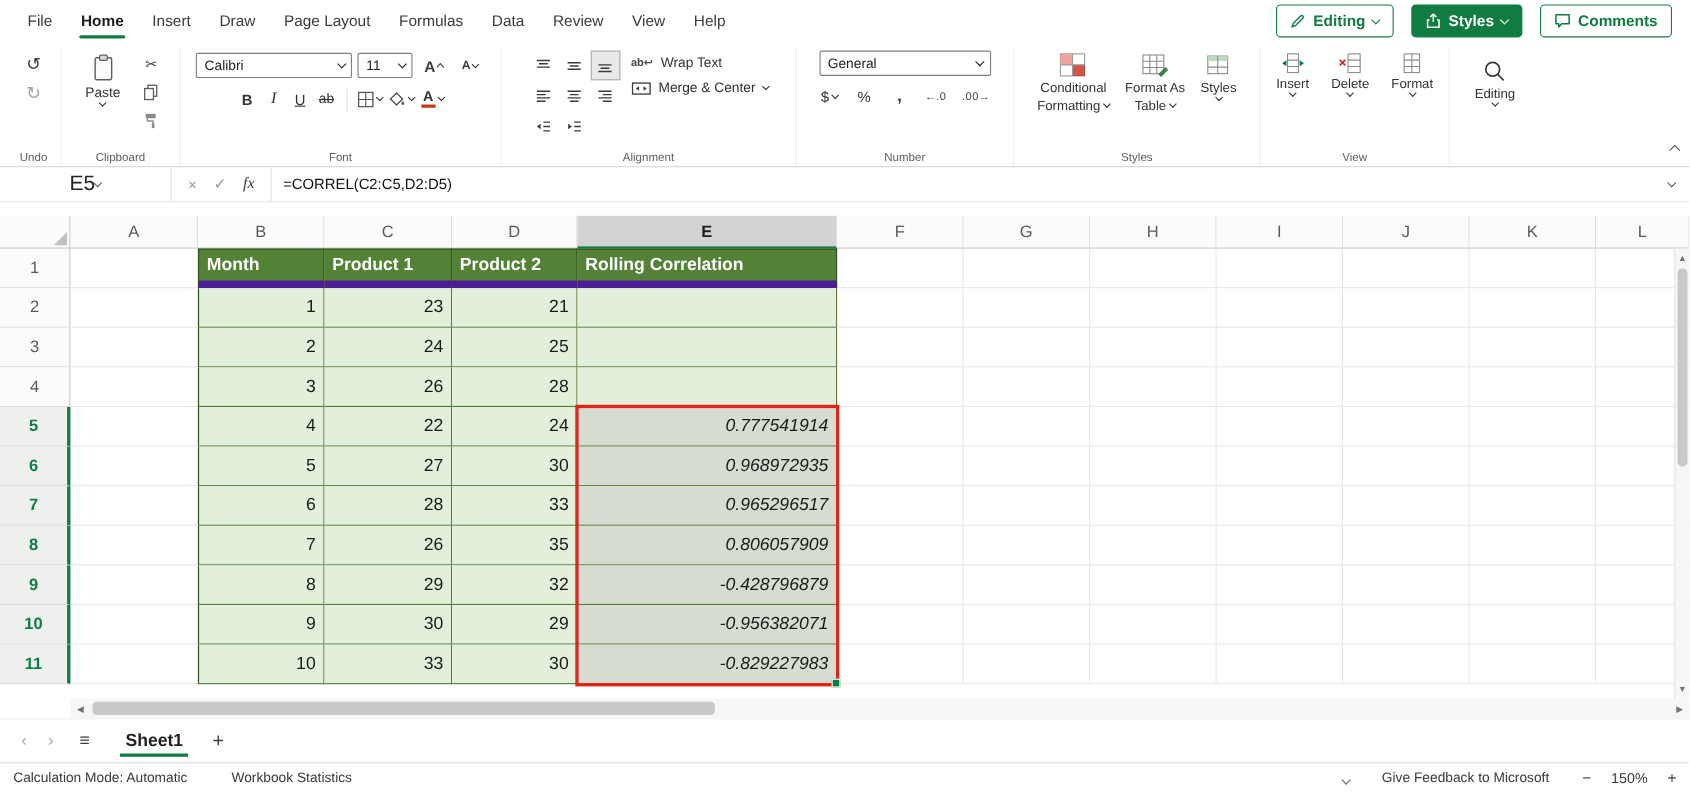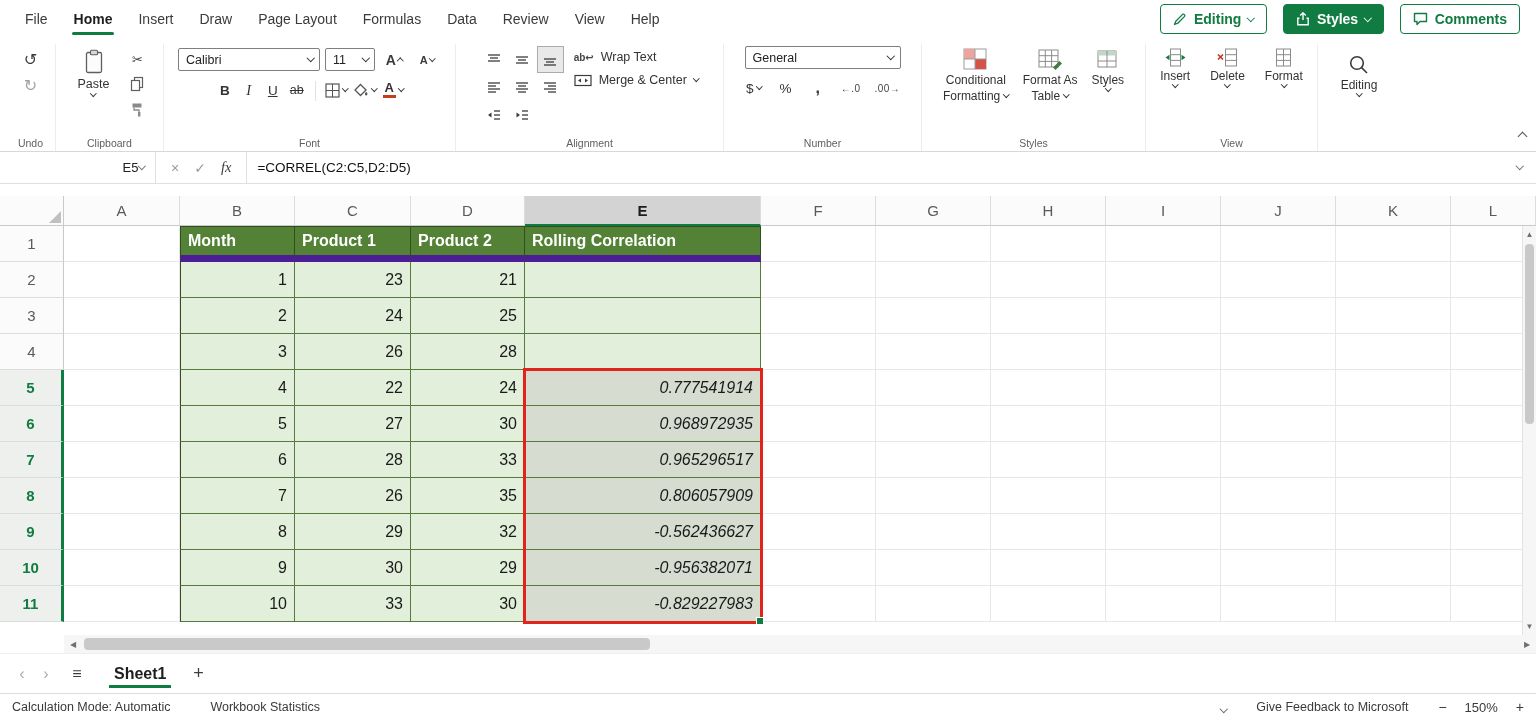"E5" .name-box { font-size: 13px -> 19px; justify-content: flex-end -> center }
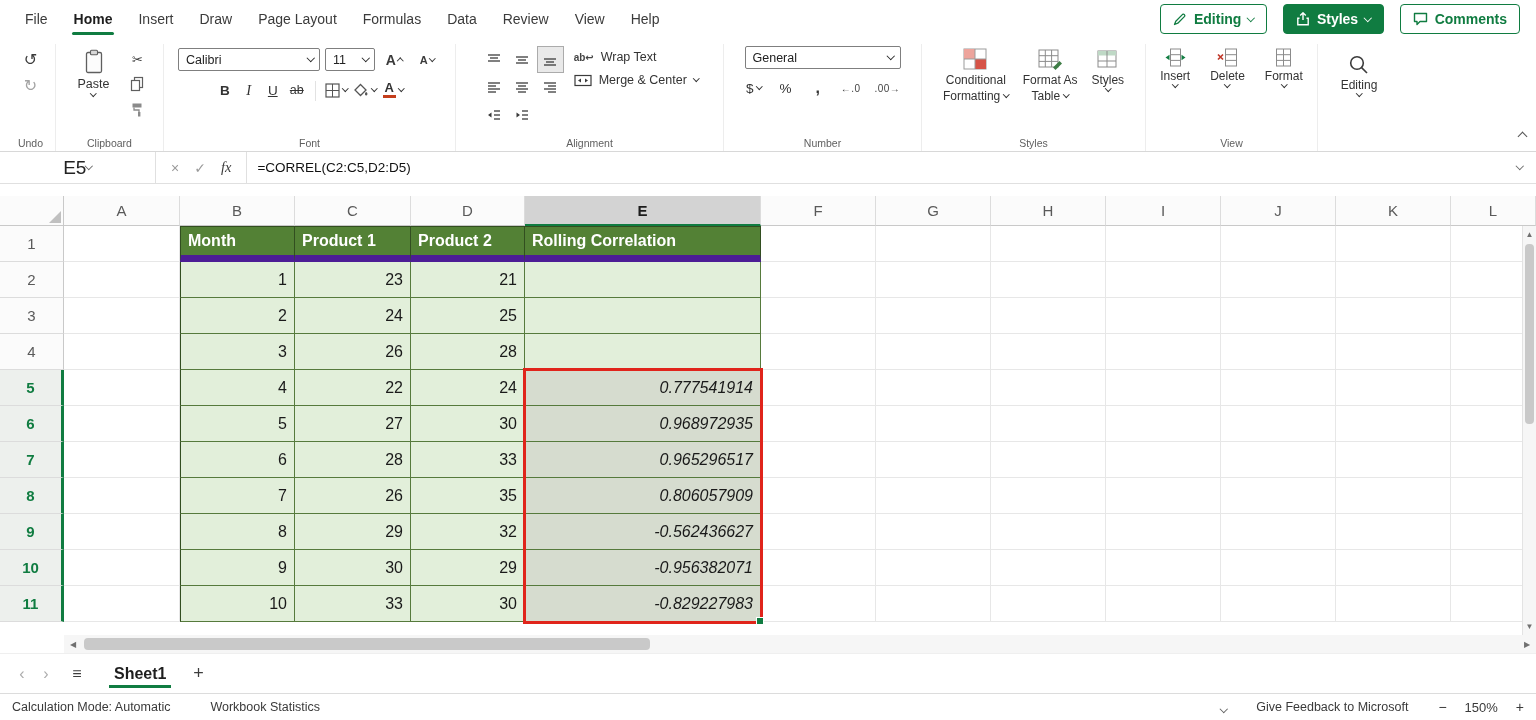"-0.562436627" div.cell { text: -0.562436627 -> -0.428796879 }
